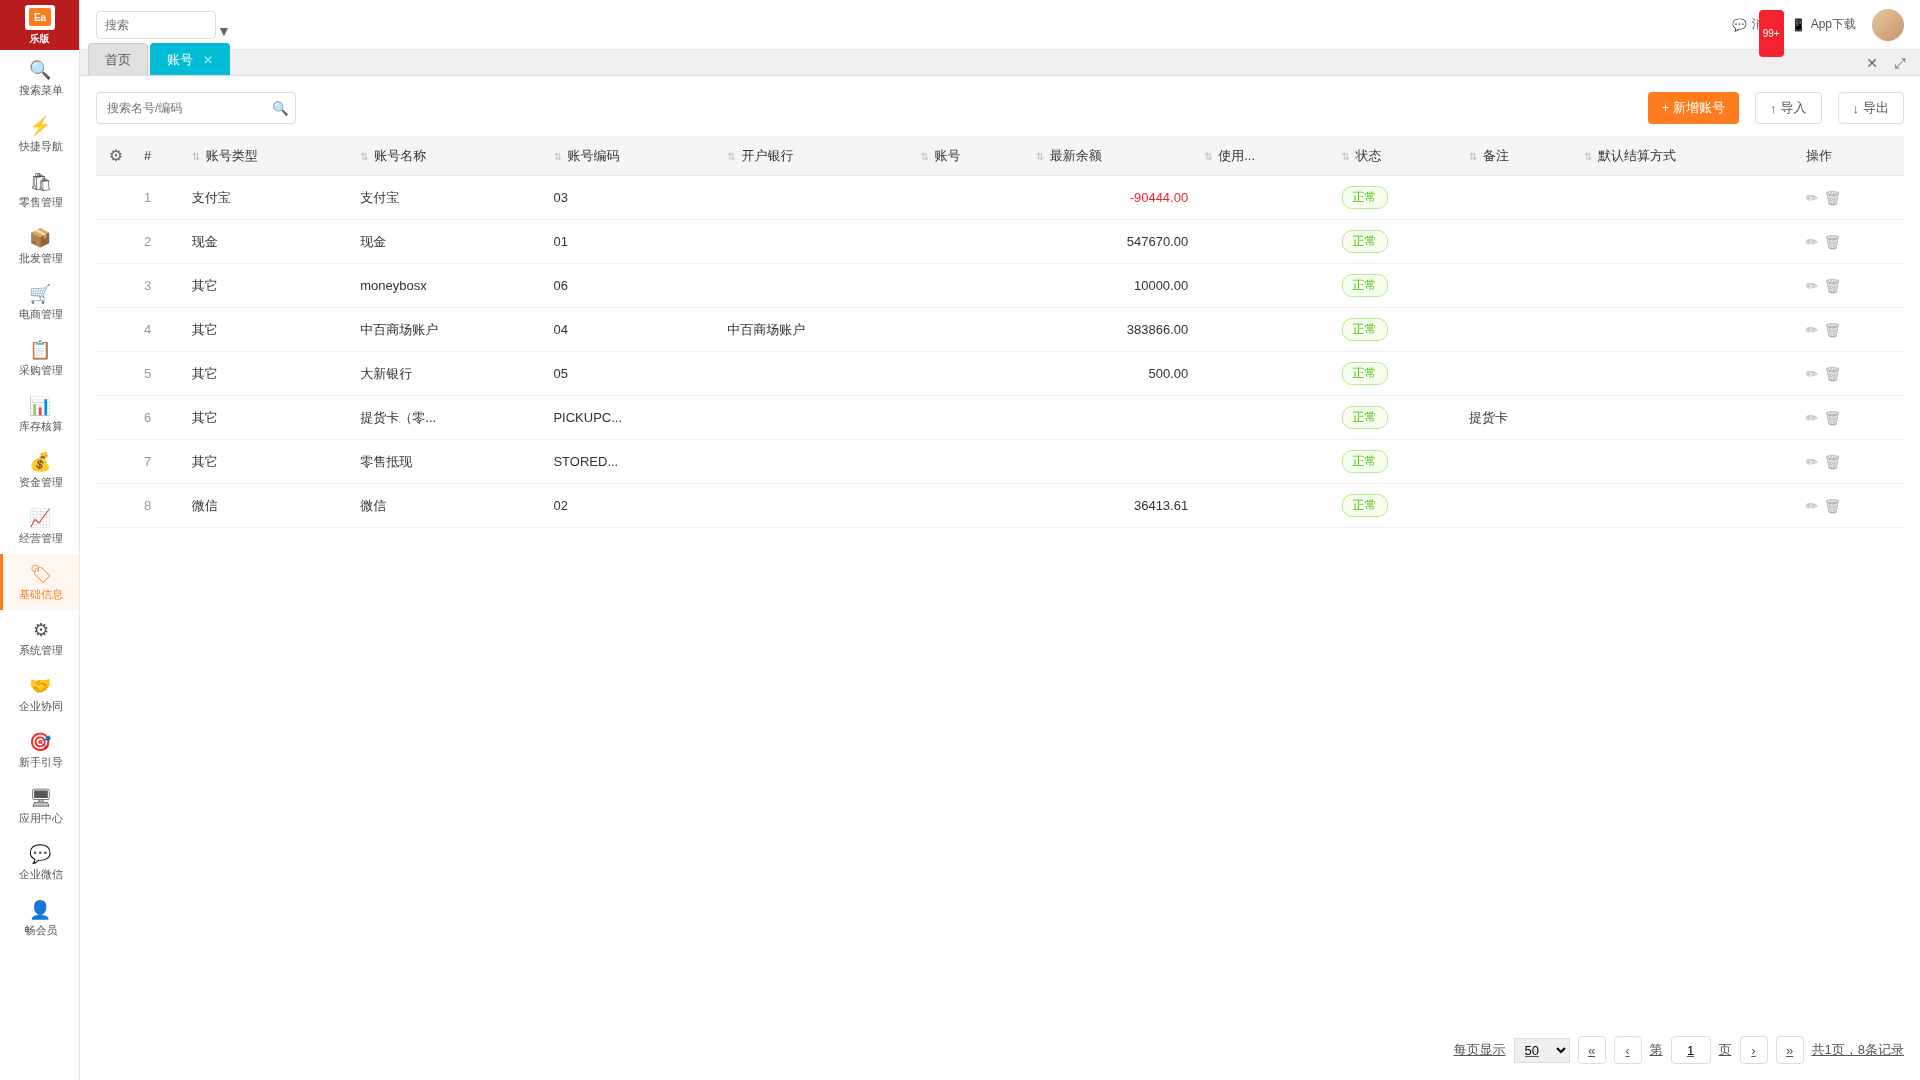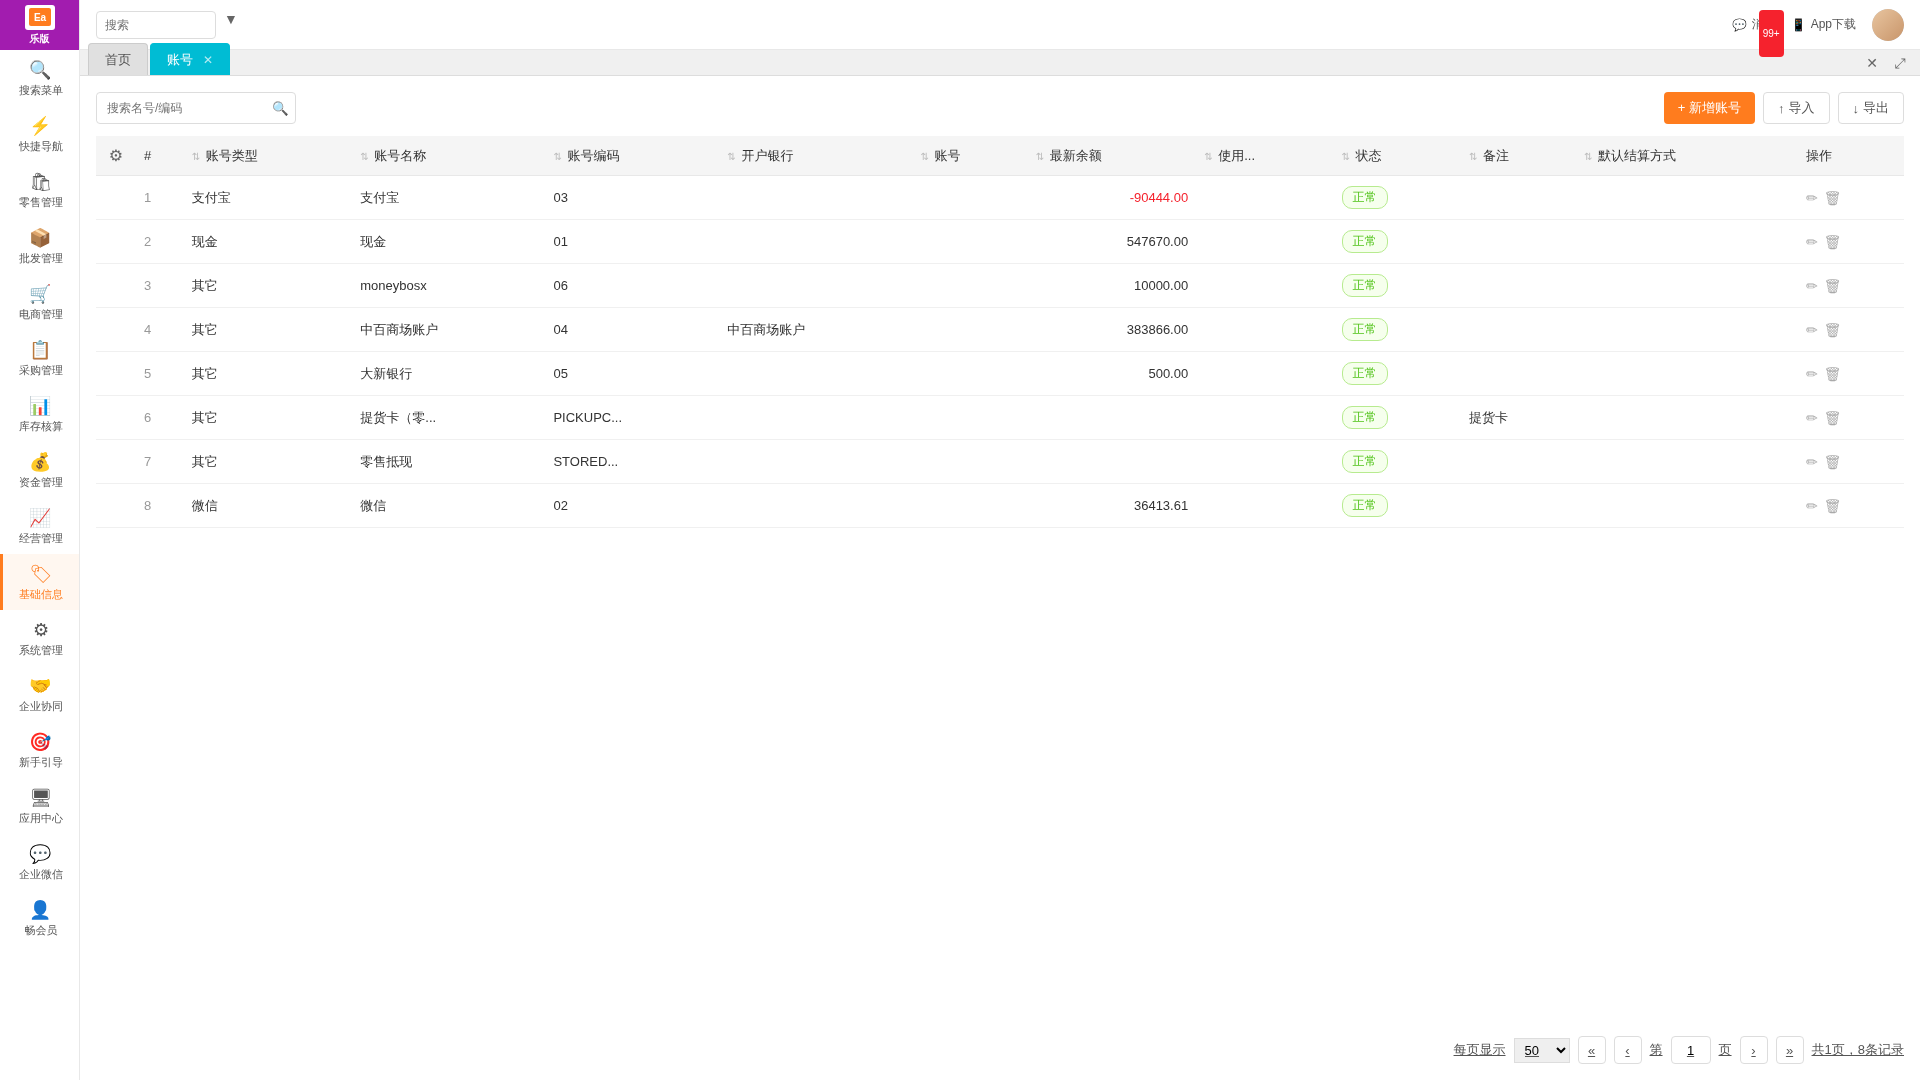"Ea" .sidebar-logo { background: #a21caf -> #b91c1c }
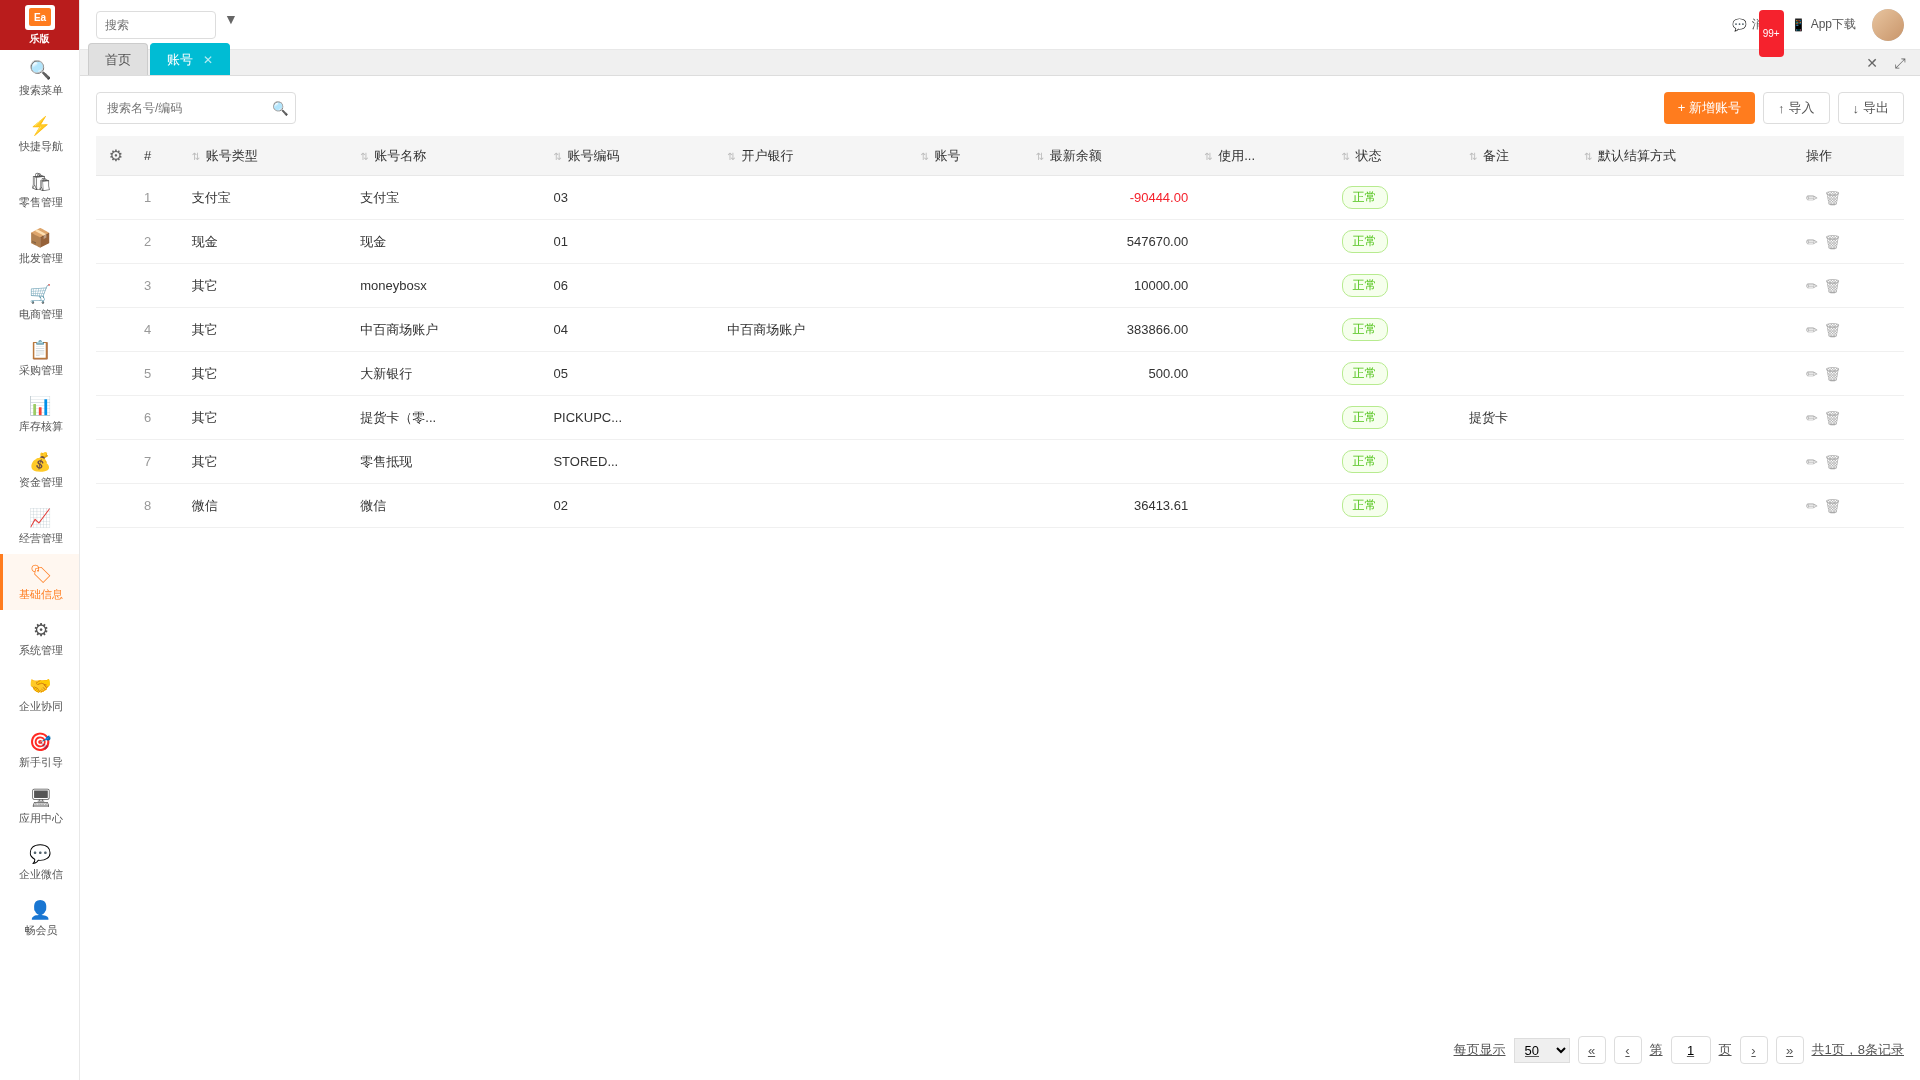"搜索" .top-header-left { align-items: flex-start -> flex-end; gap: 8px -> 1px }
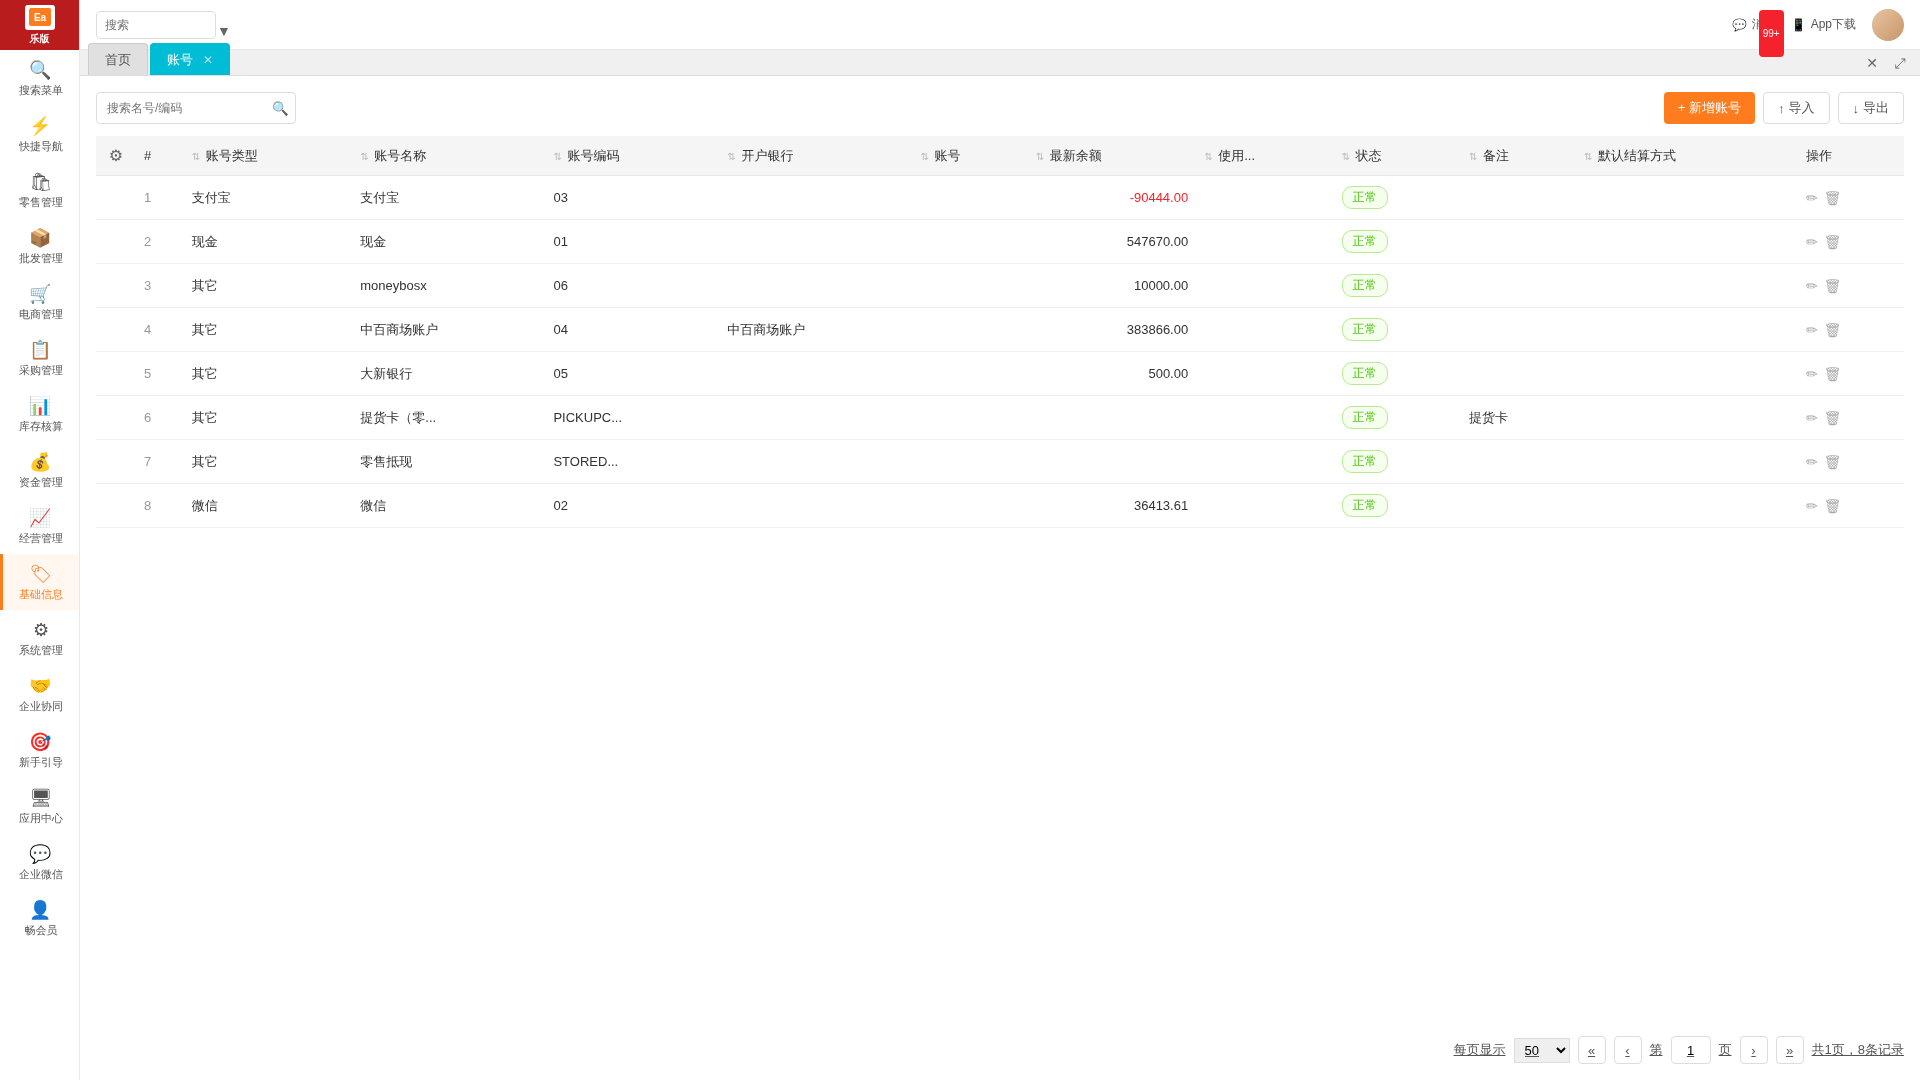"+ 新增账号" .toolbar-right { gap: 8px -> 16px }
